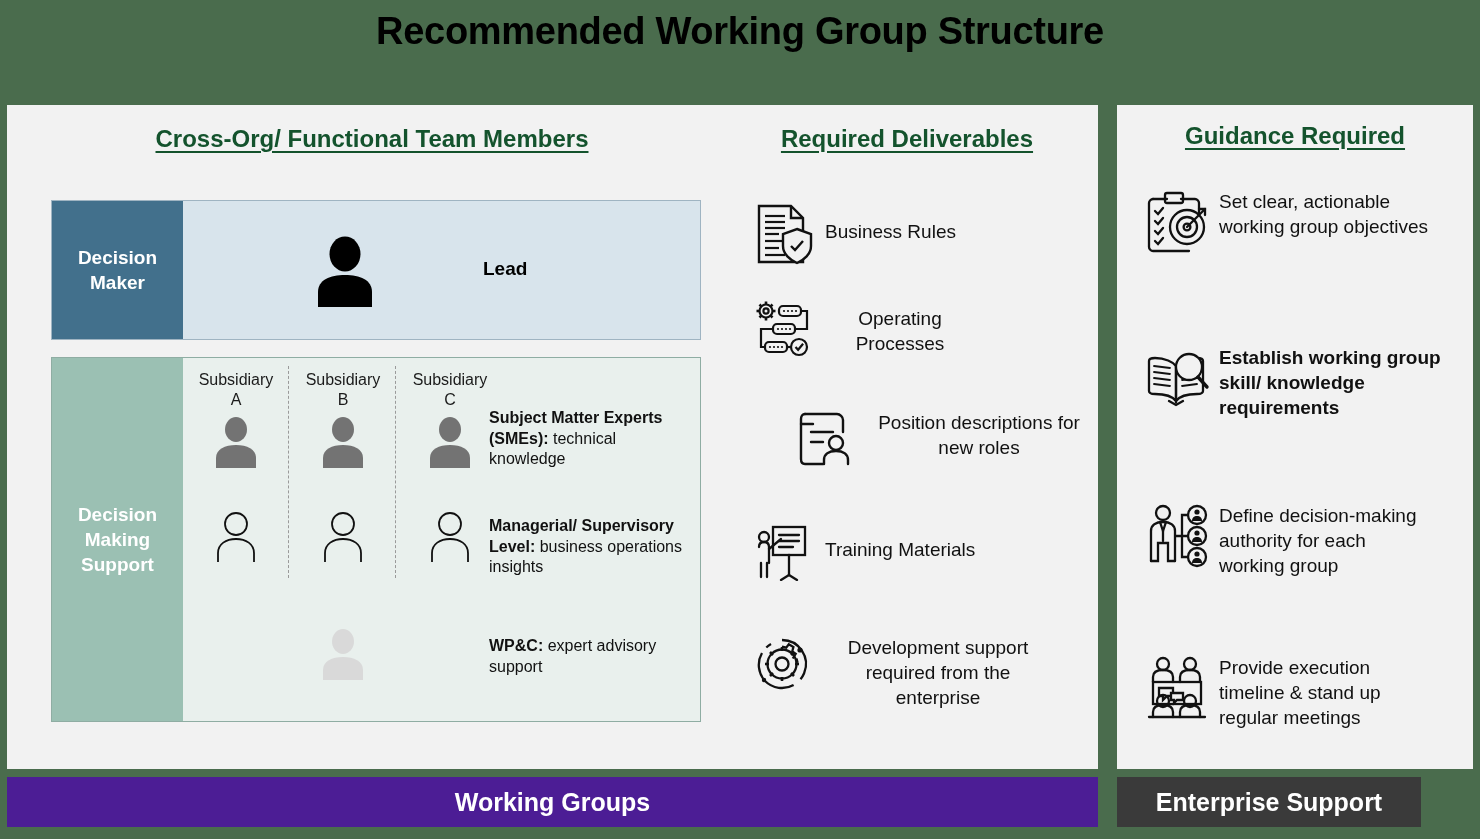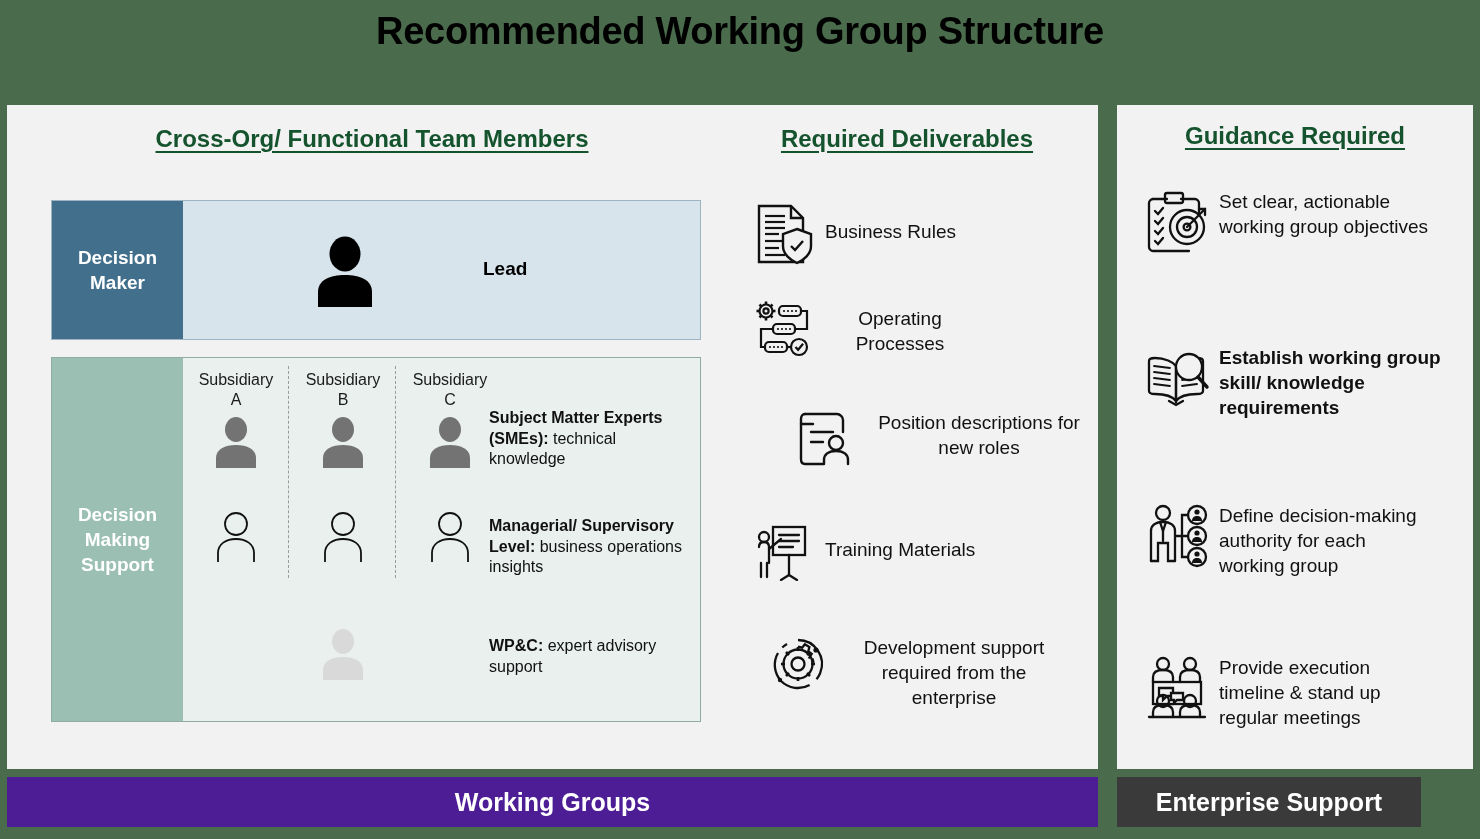"Development support required from the" div.del-item { left: 32px -> 16px }
